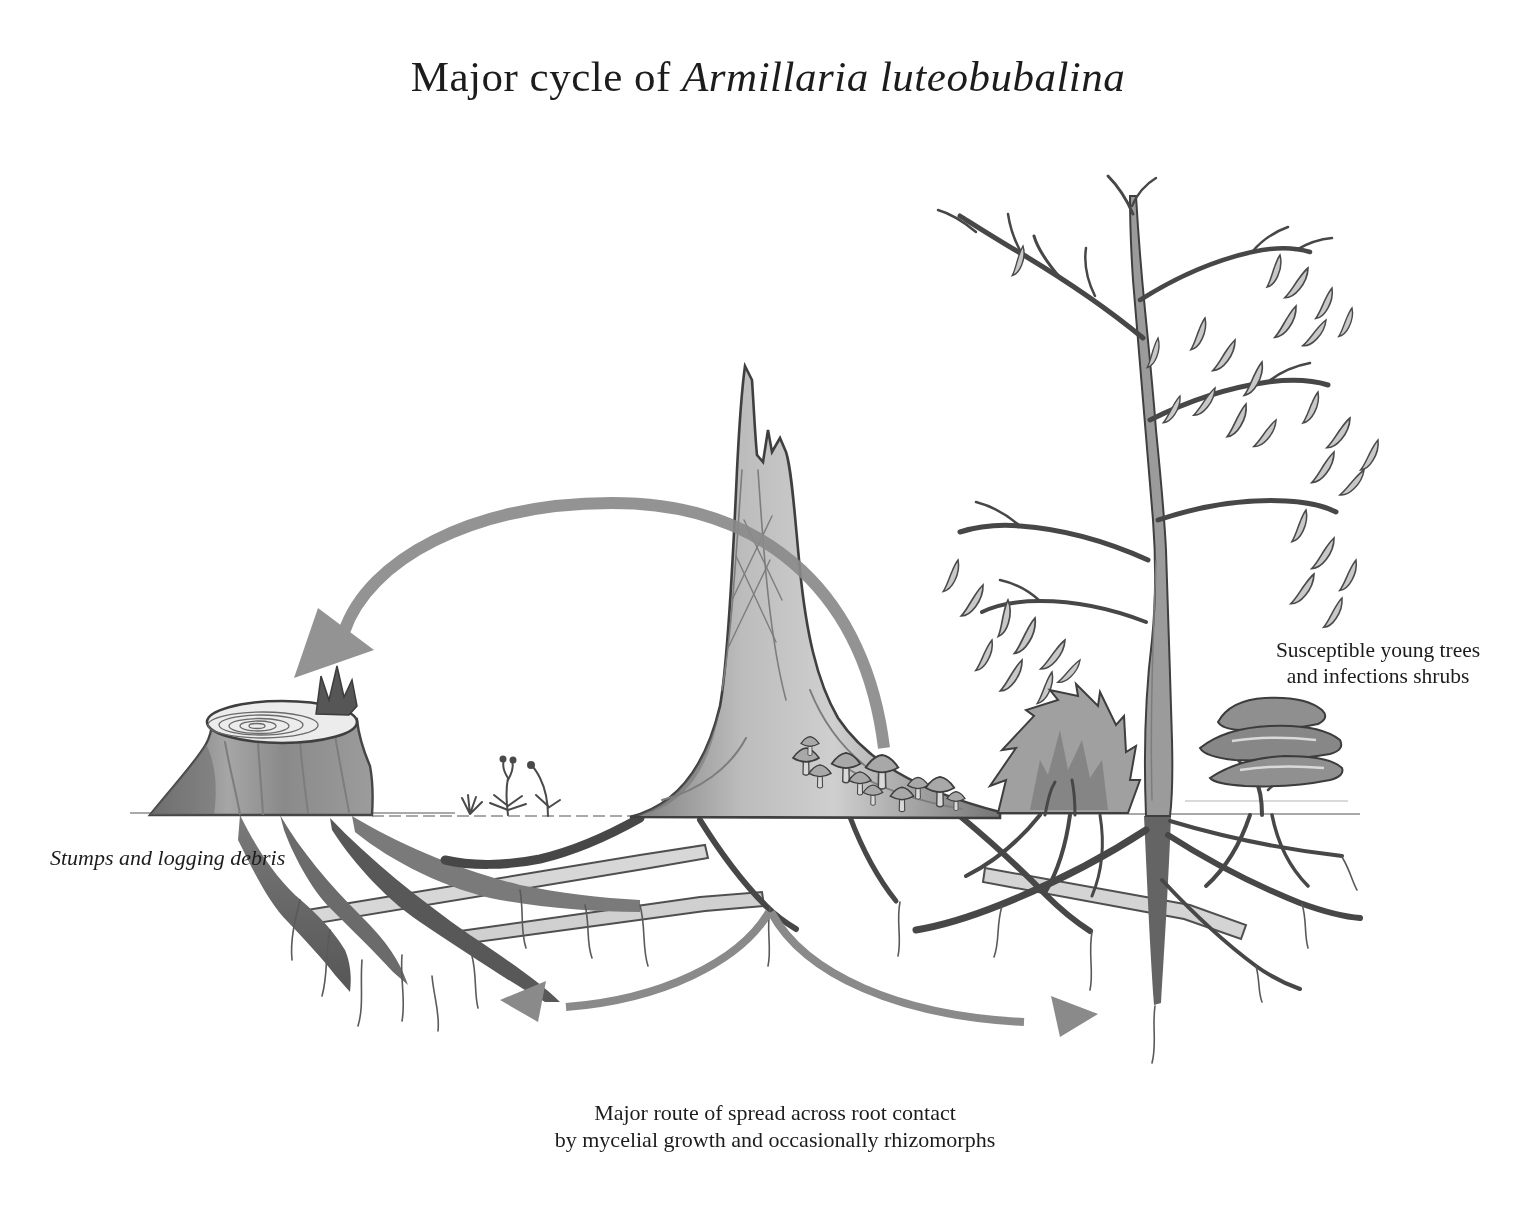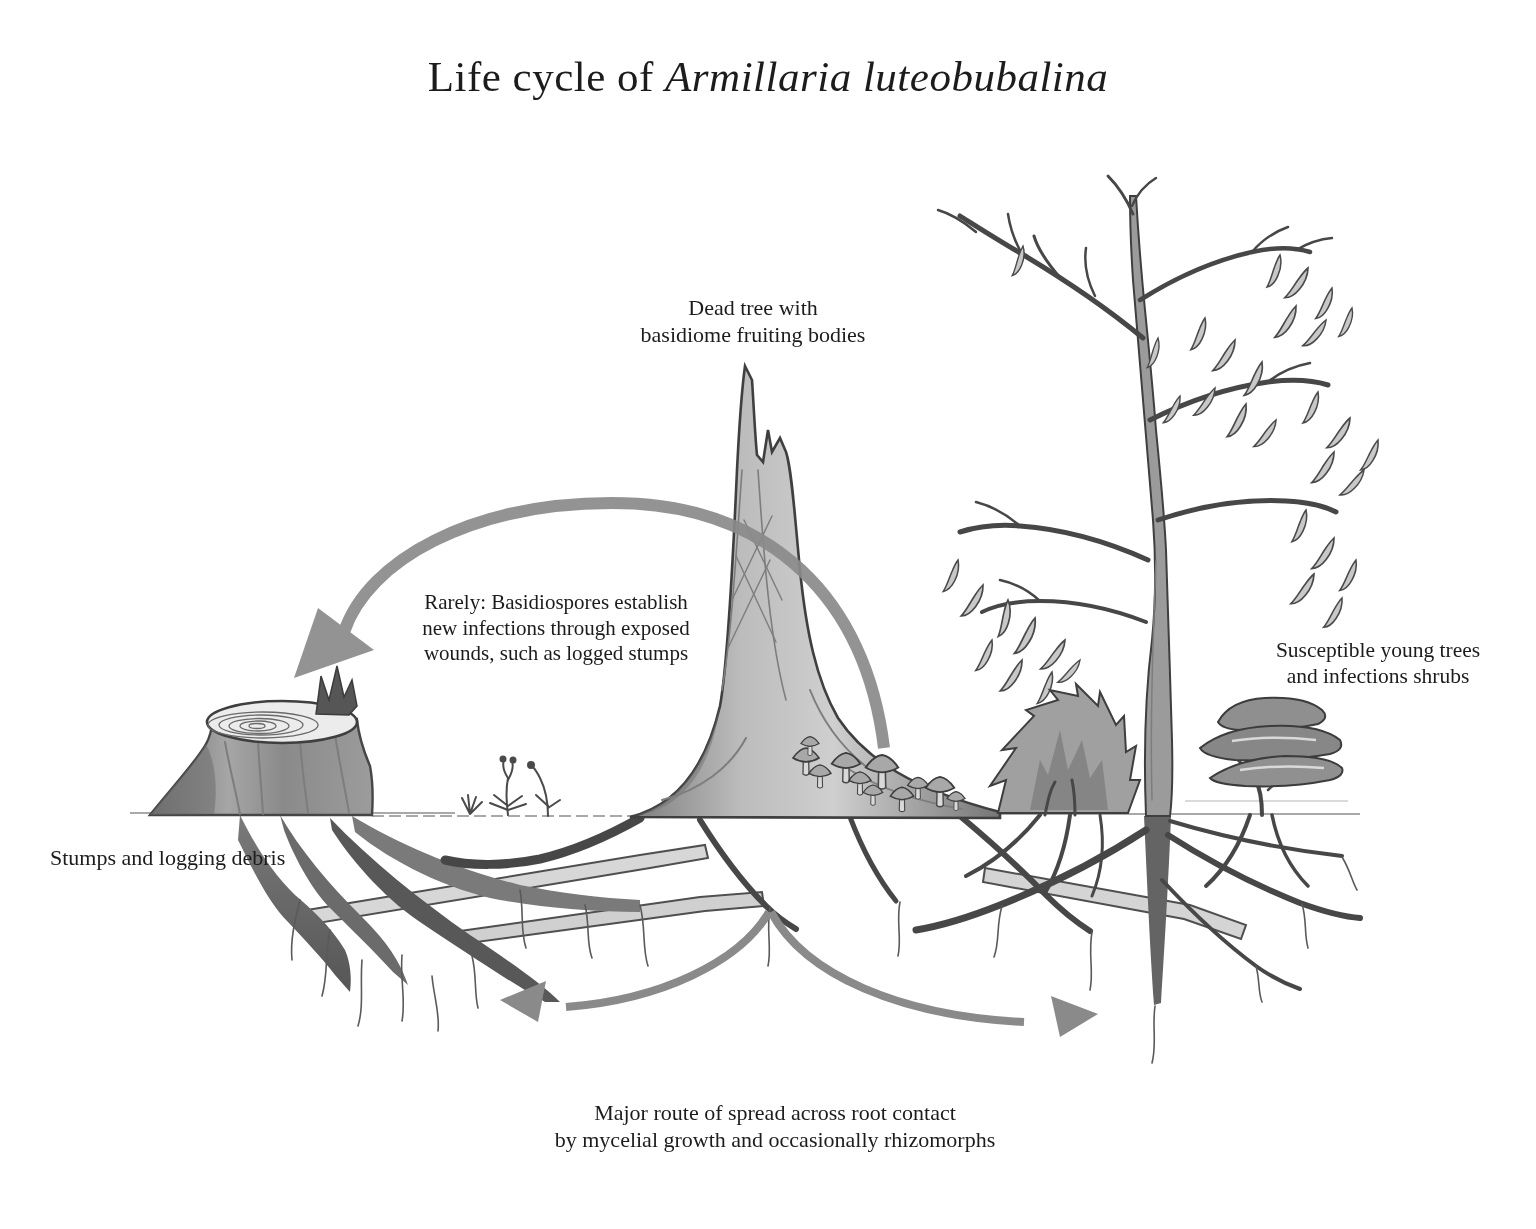"Life cycle of" span { text: Life -> Major }
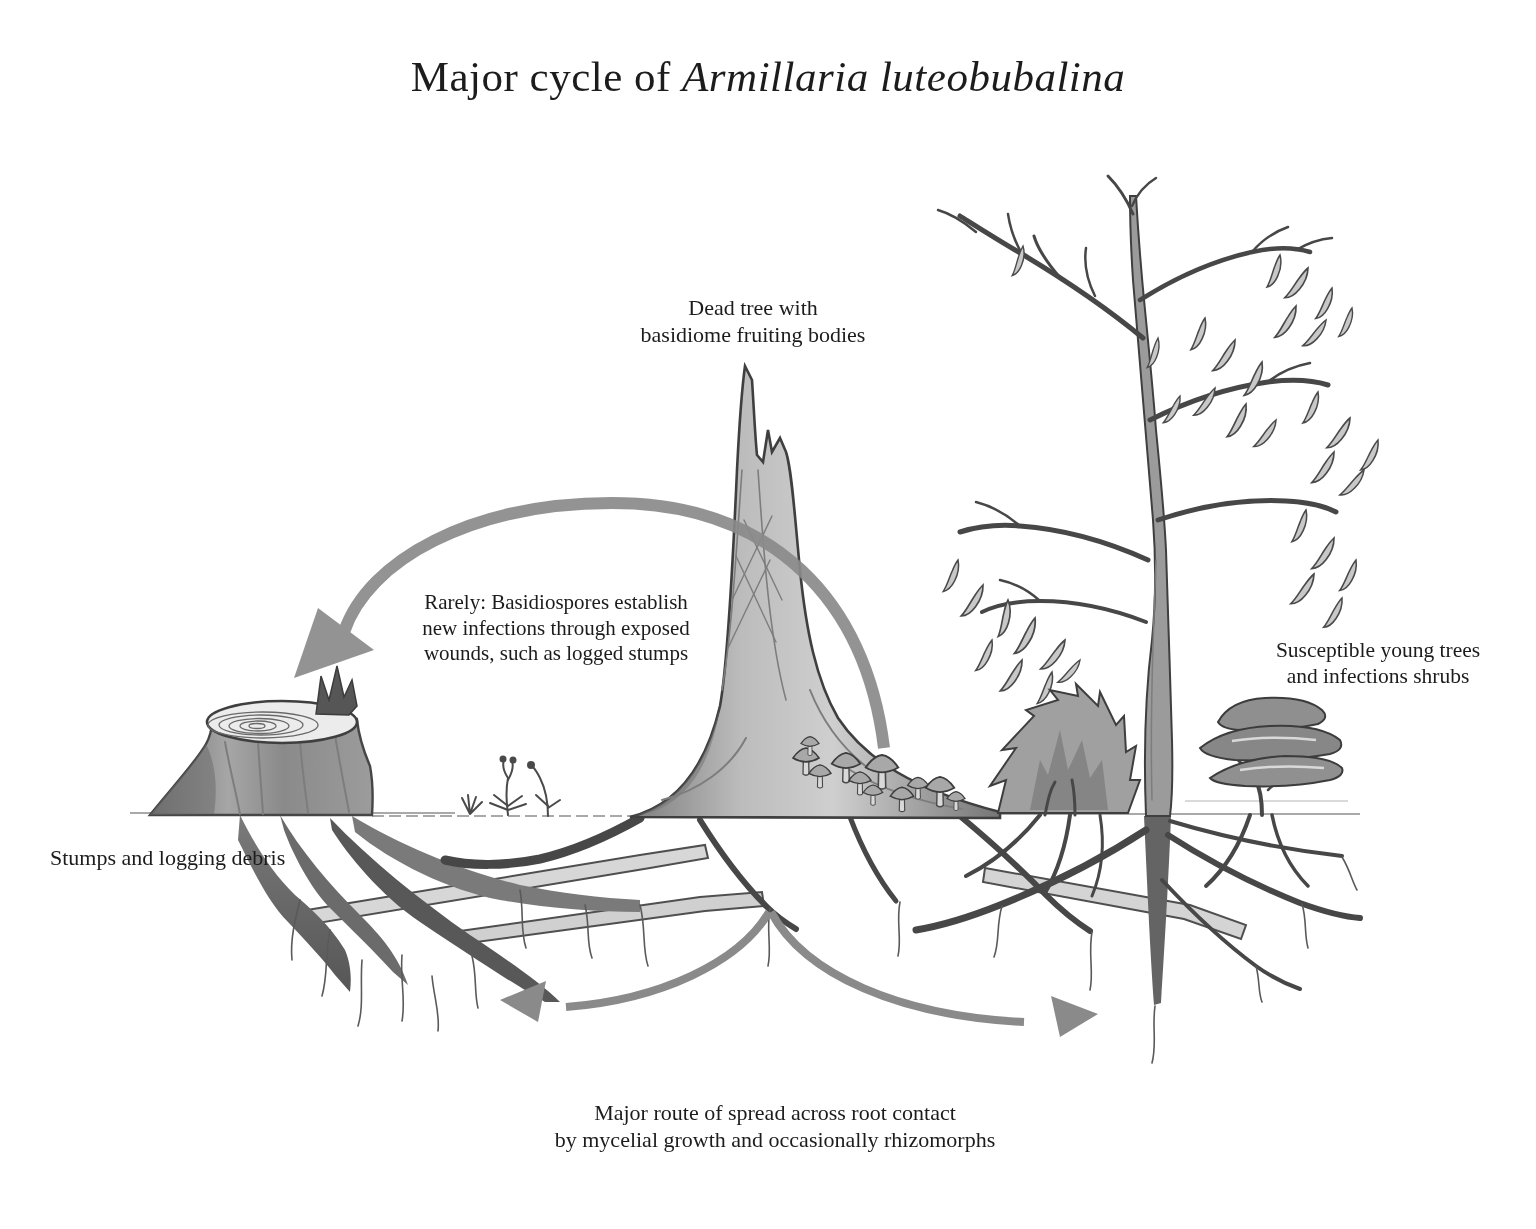"Dead tree with" div.label { html: <div>Dead tree with basidiome fruiting bodies</div> -> none }
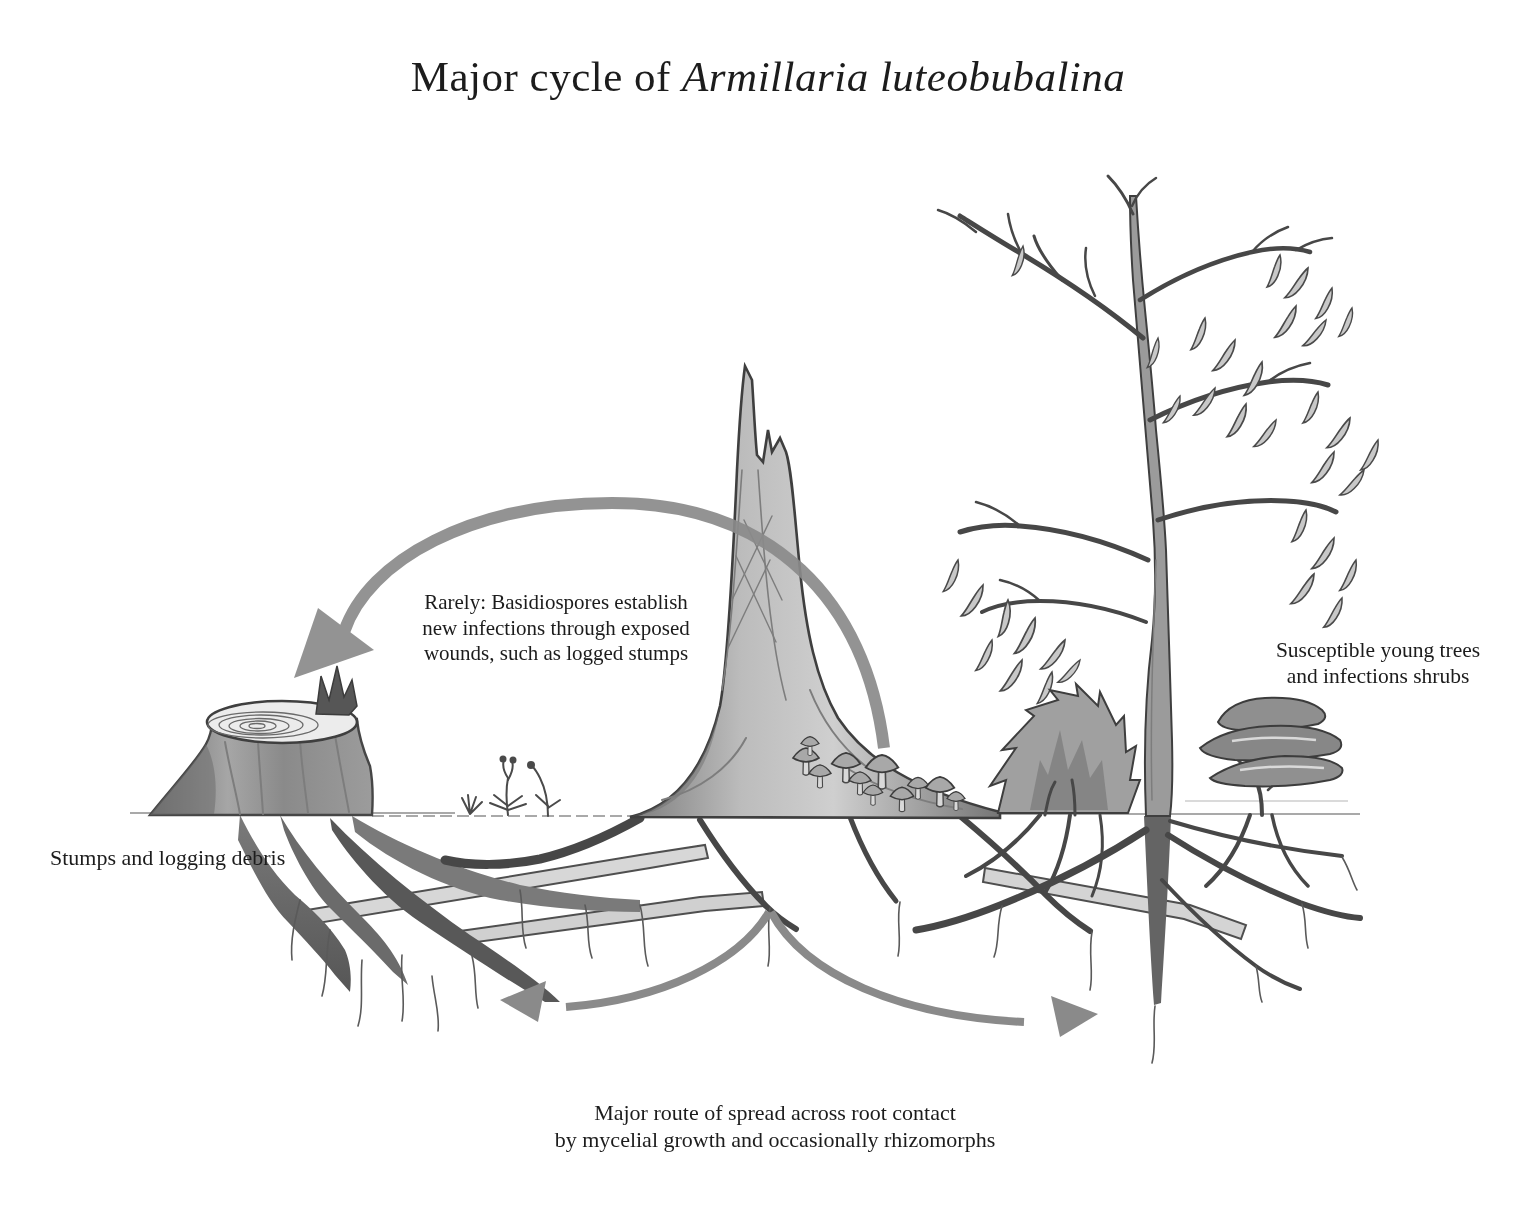"Rarely: Basidiospores establish" div.label { html: <div>Rarely: Basidiospores establish new infections through exposed wounds, such as logged stumps</div> -> none }
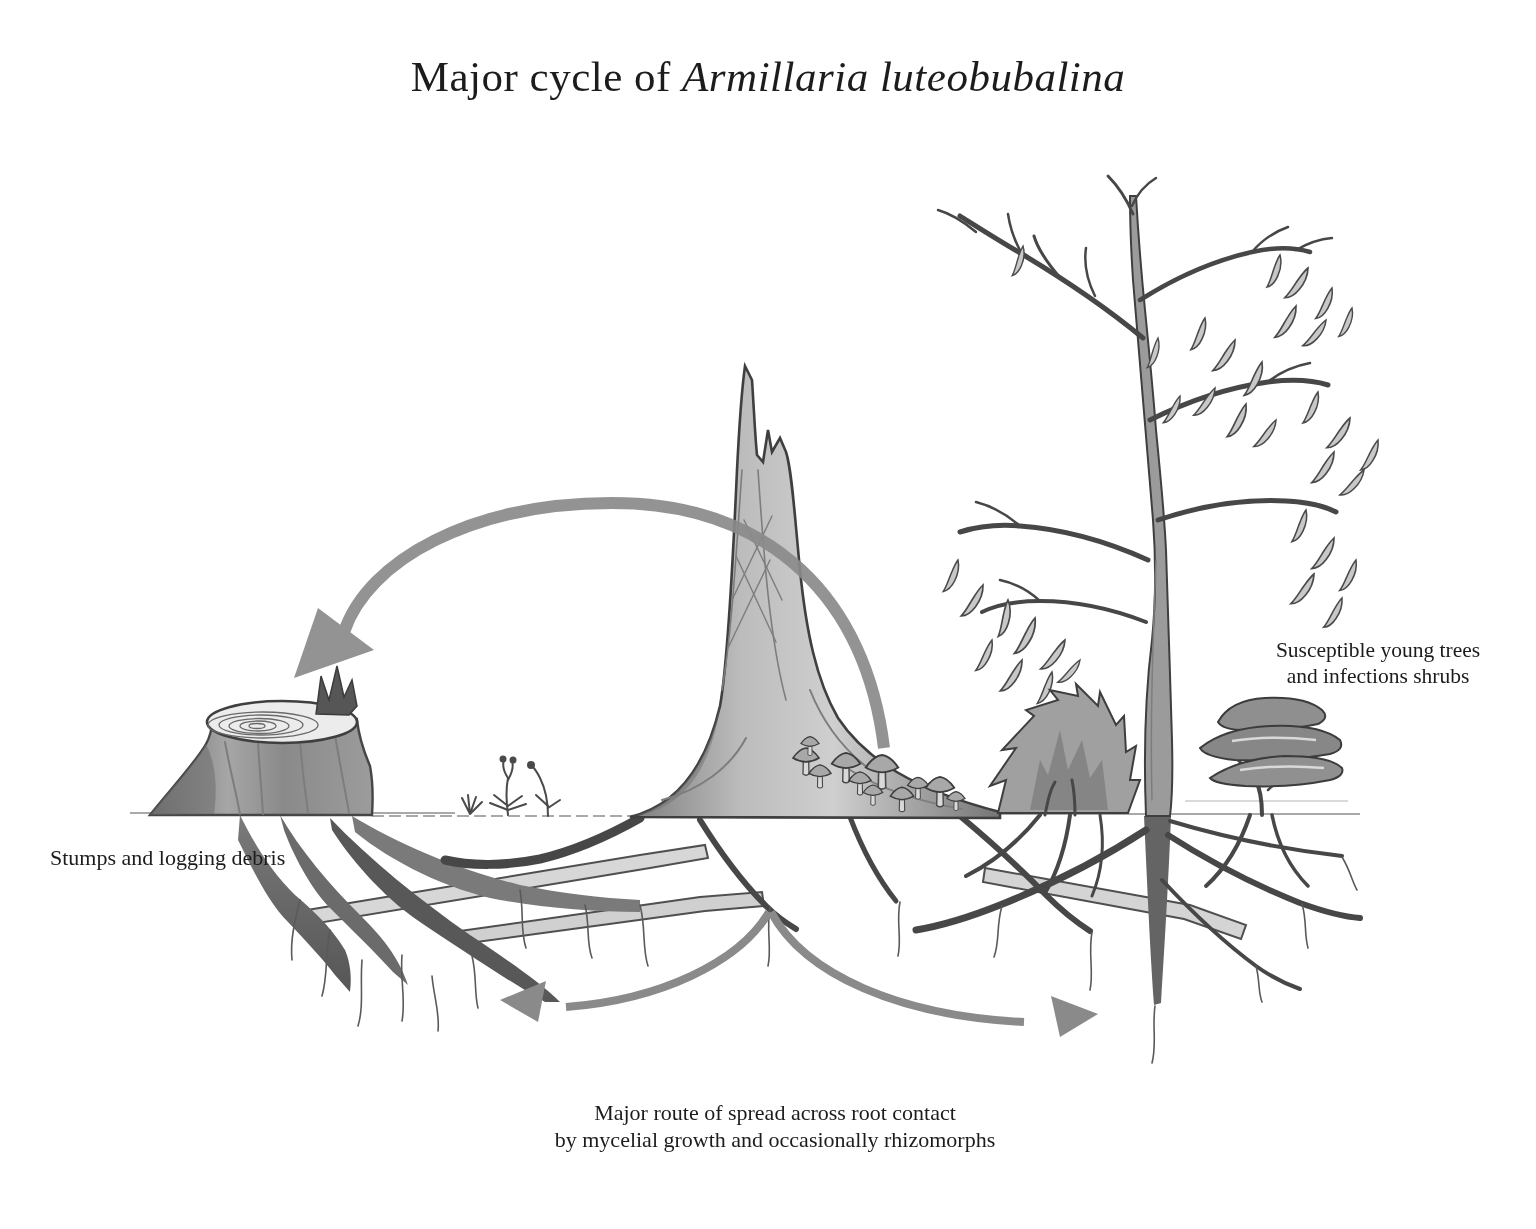"Stumps and logging debris" .lbl-stumps { font-style: none -> italic }
